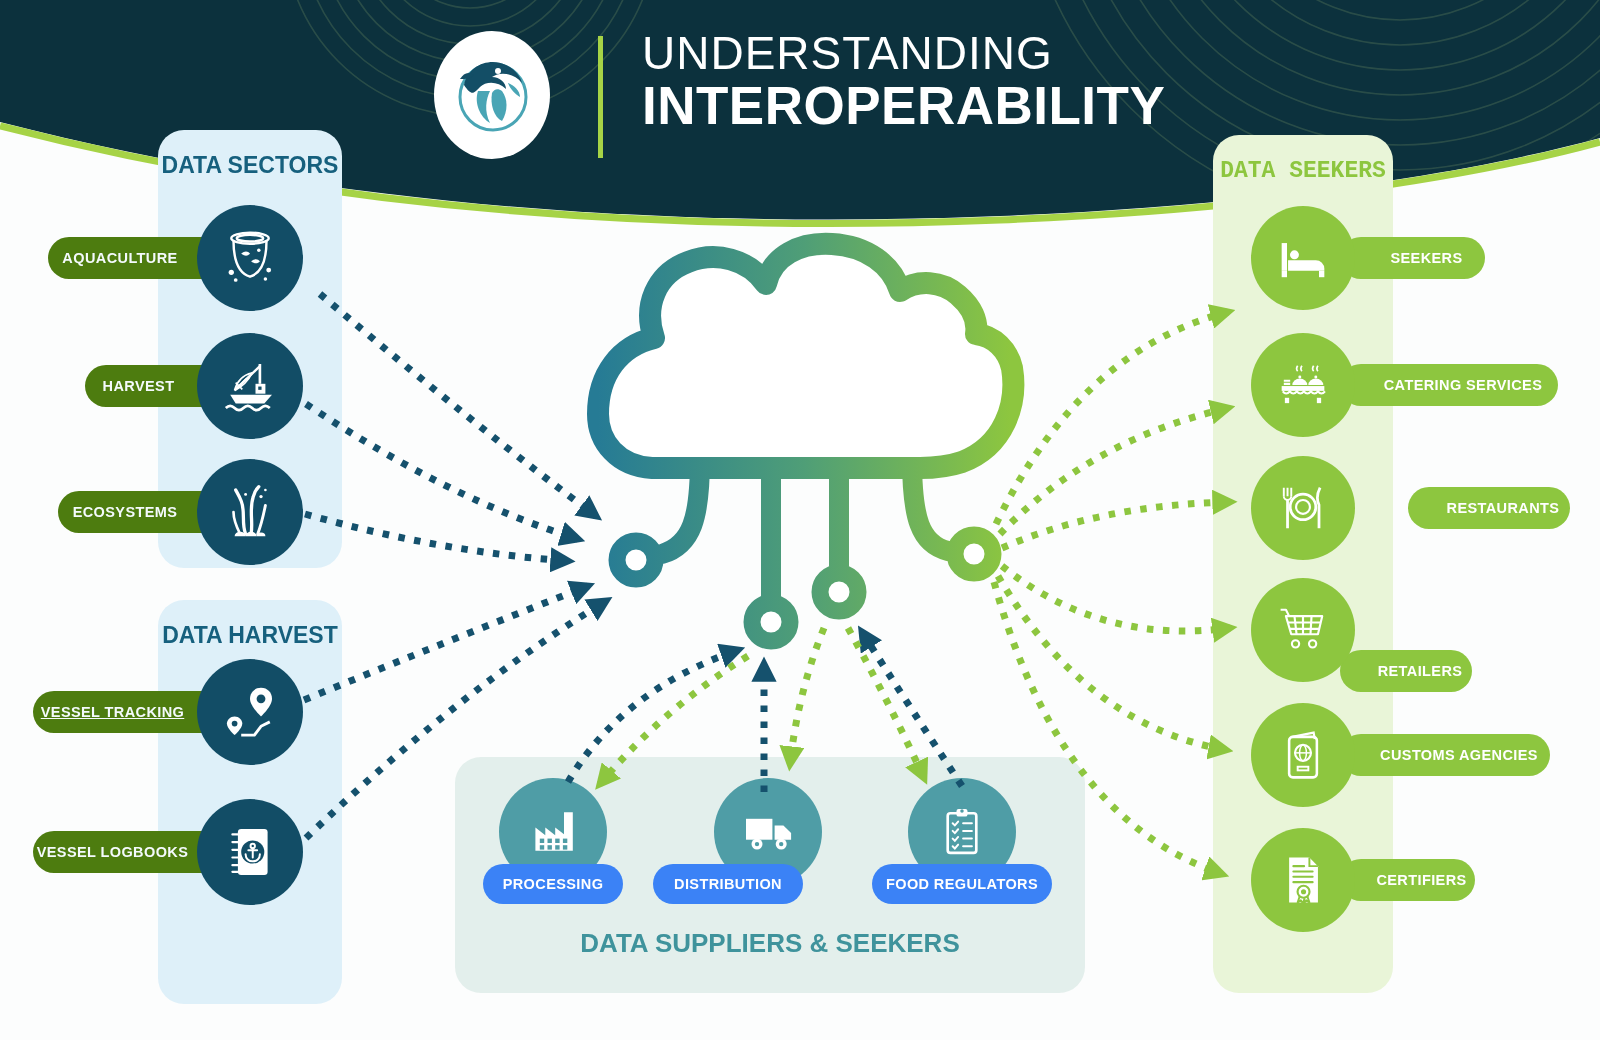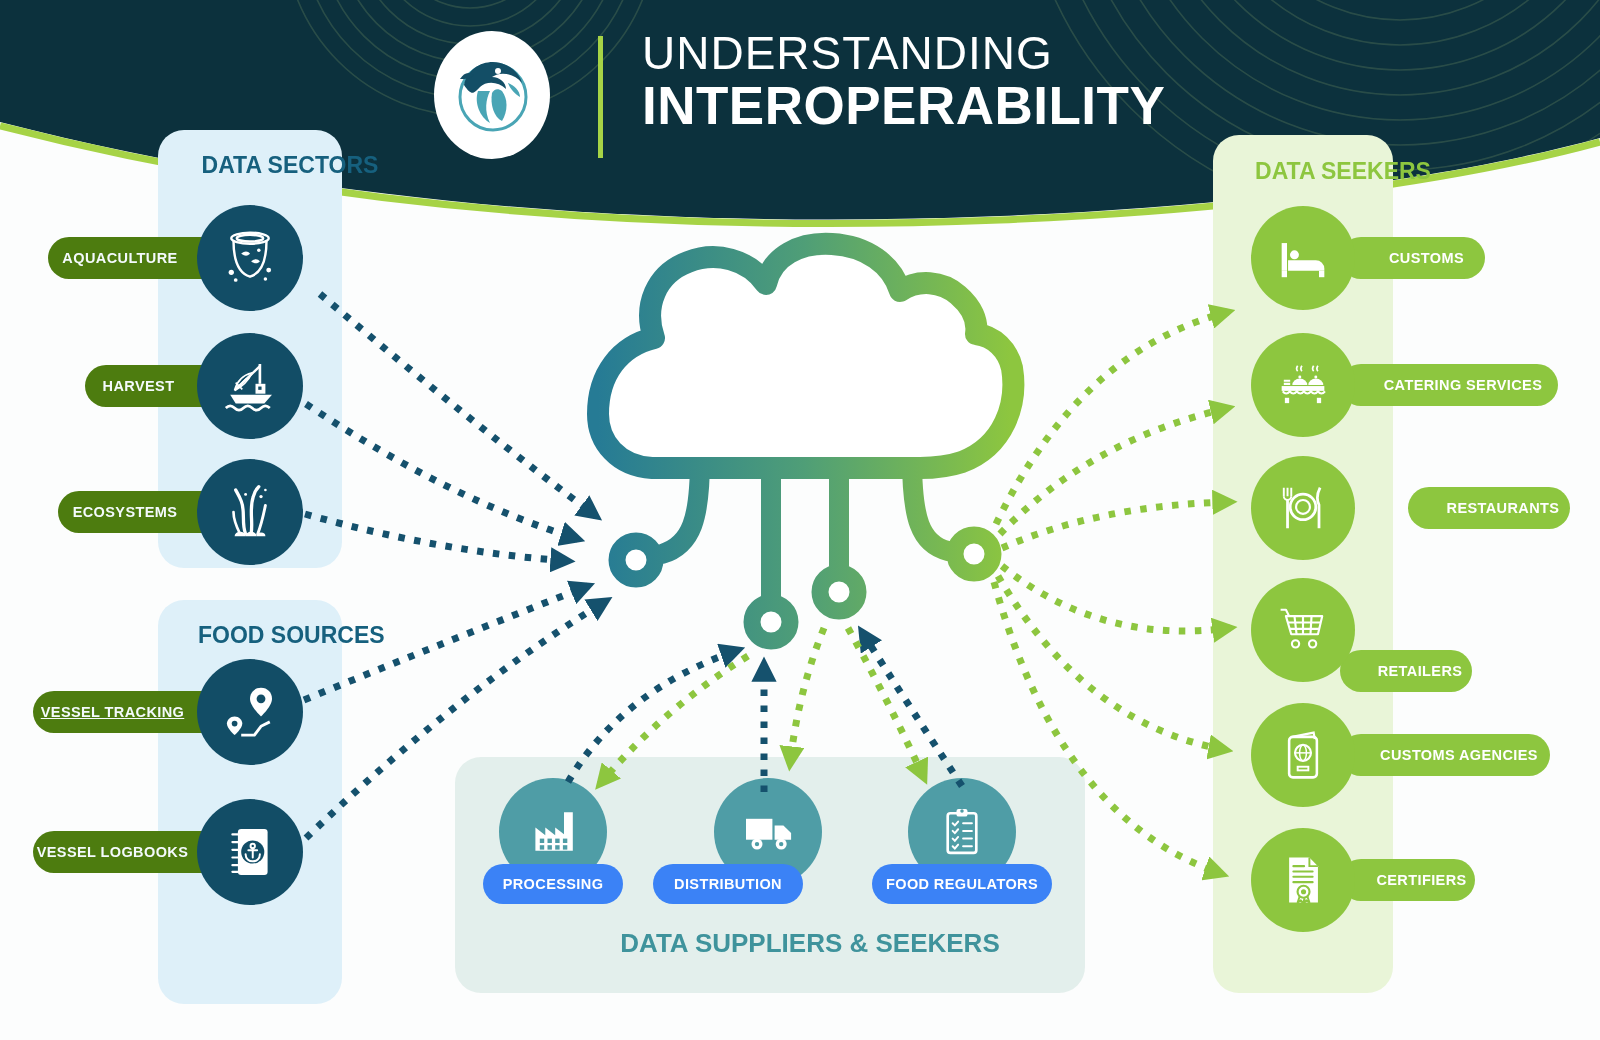"DATA SECTORS" .abs { margin-left: 40px -> none }
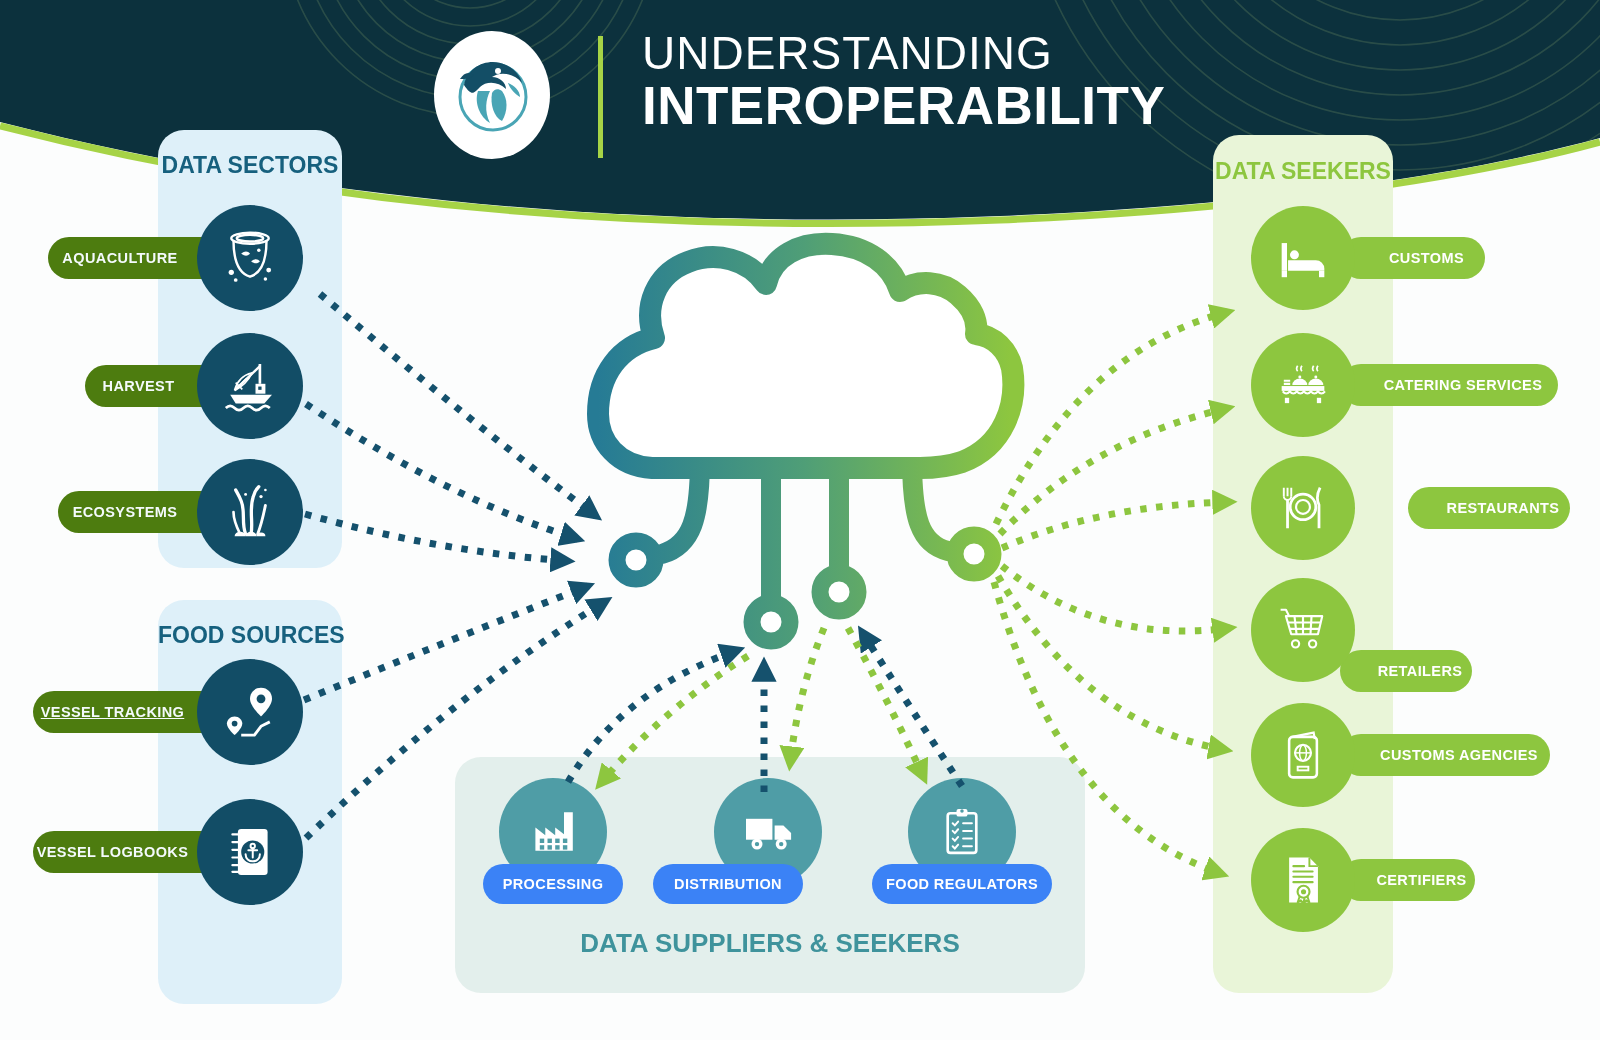"DATA SEEKERS" div.panel-heading { font-family: none -> Liberation Mono, monospace }
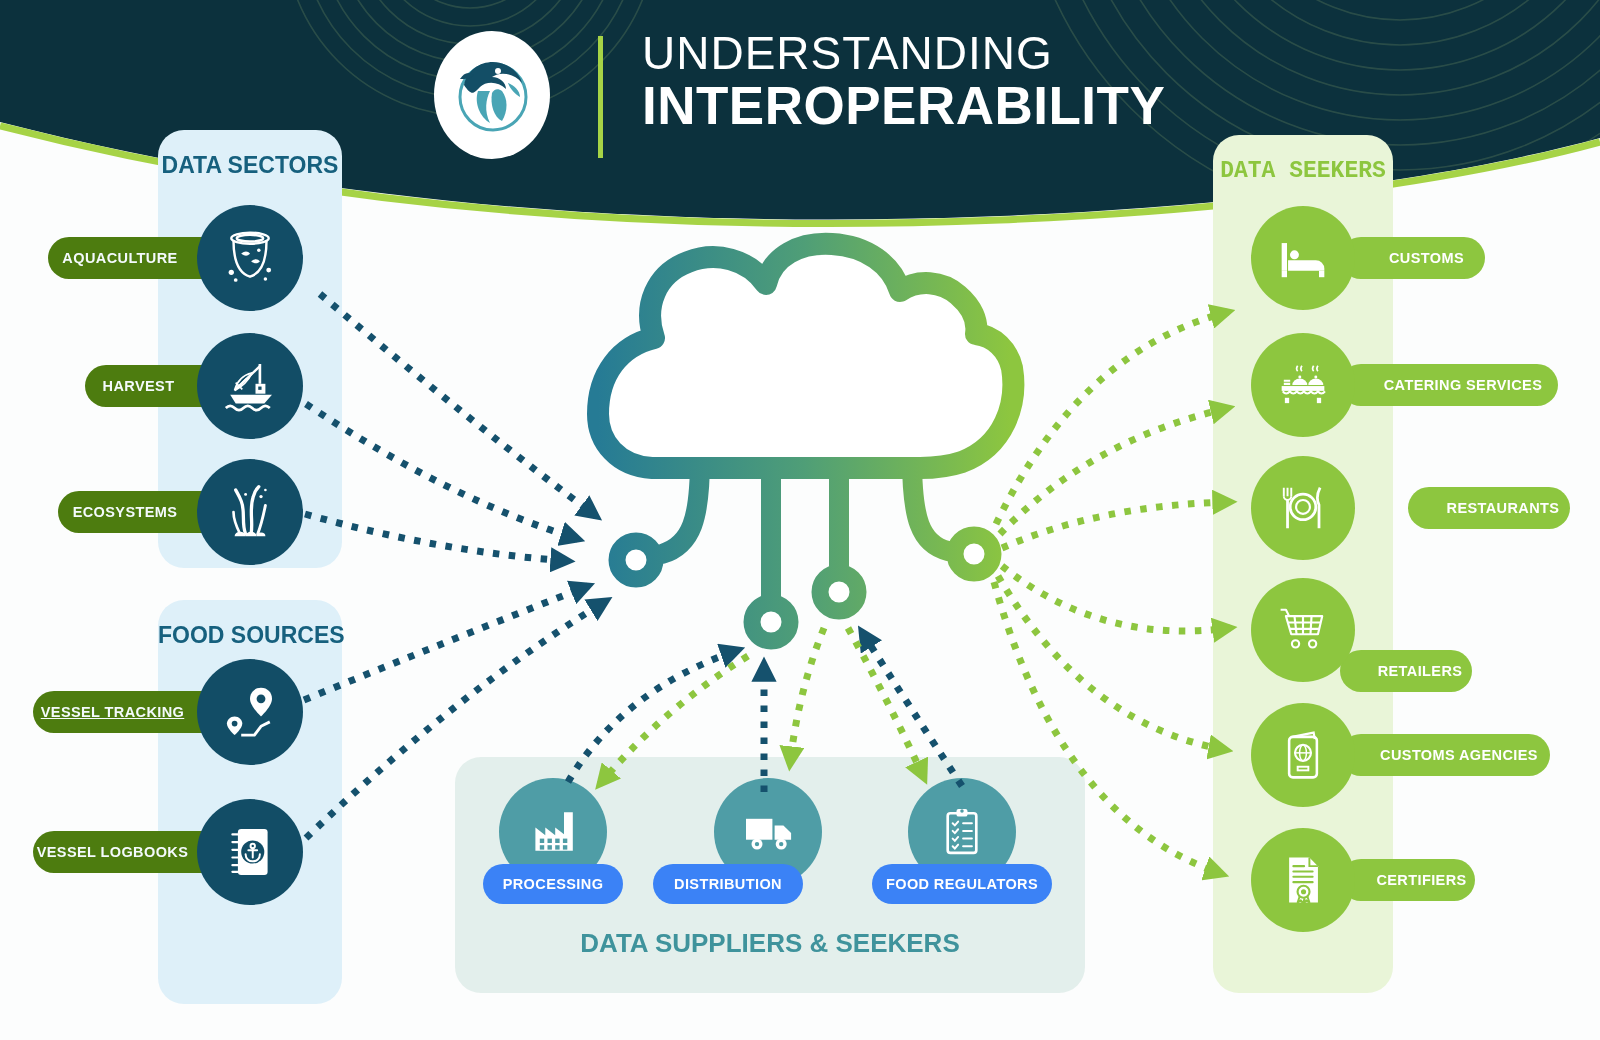"CUSTOMS" span { text: CUSTOMS -> SEEKERS }
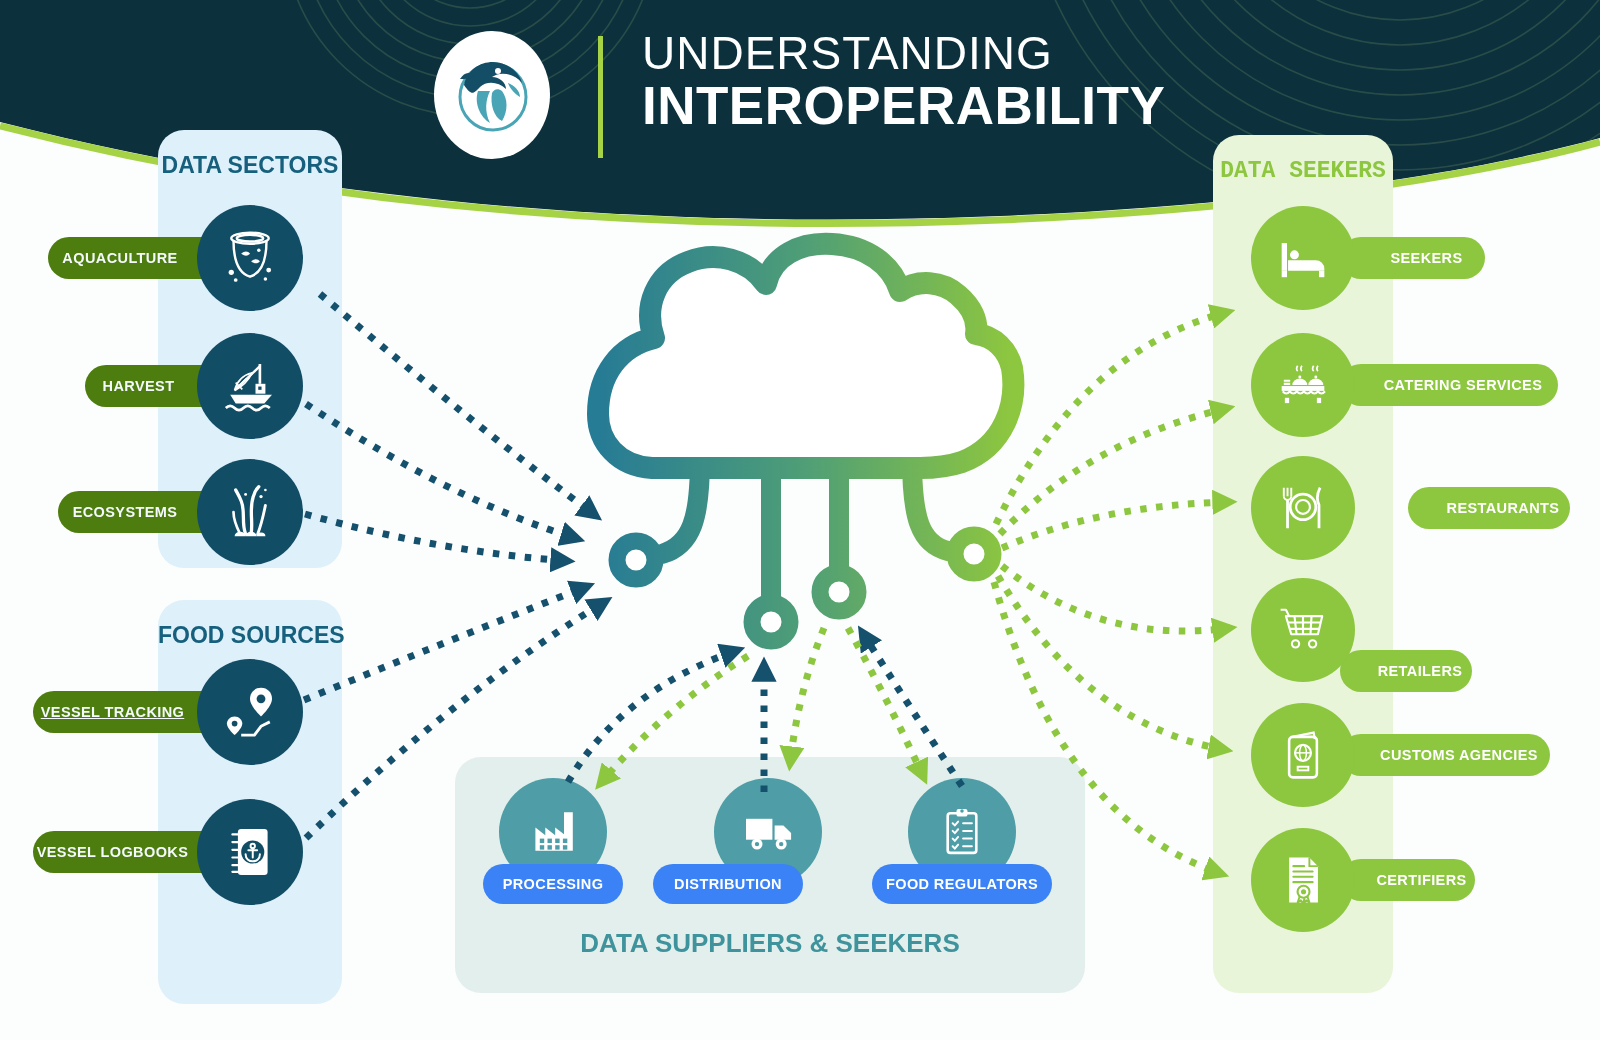"FOOD SOURCES" div.panel-heading { text: FOOD SOURCES -> DATA HARVEST }
